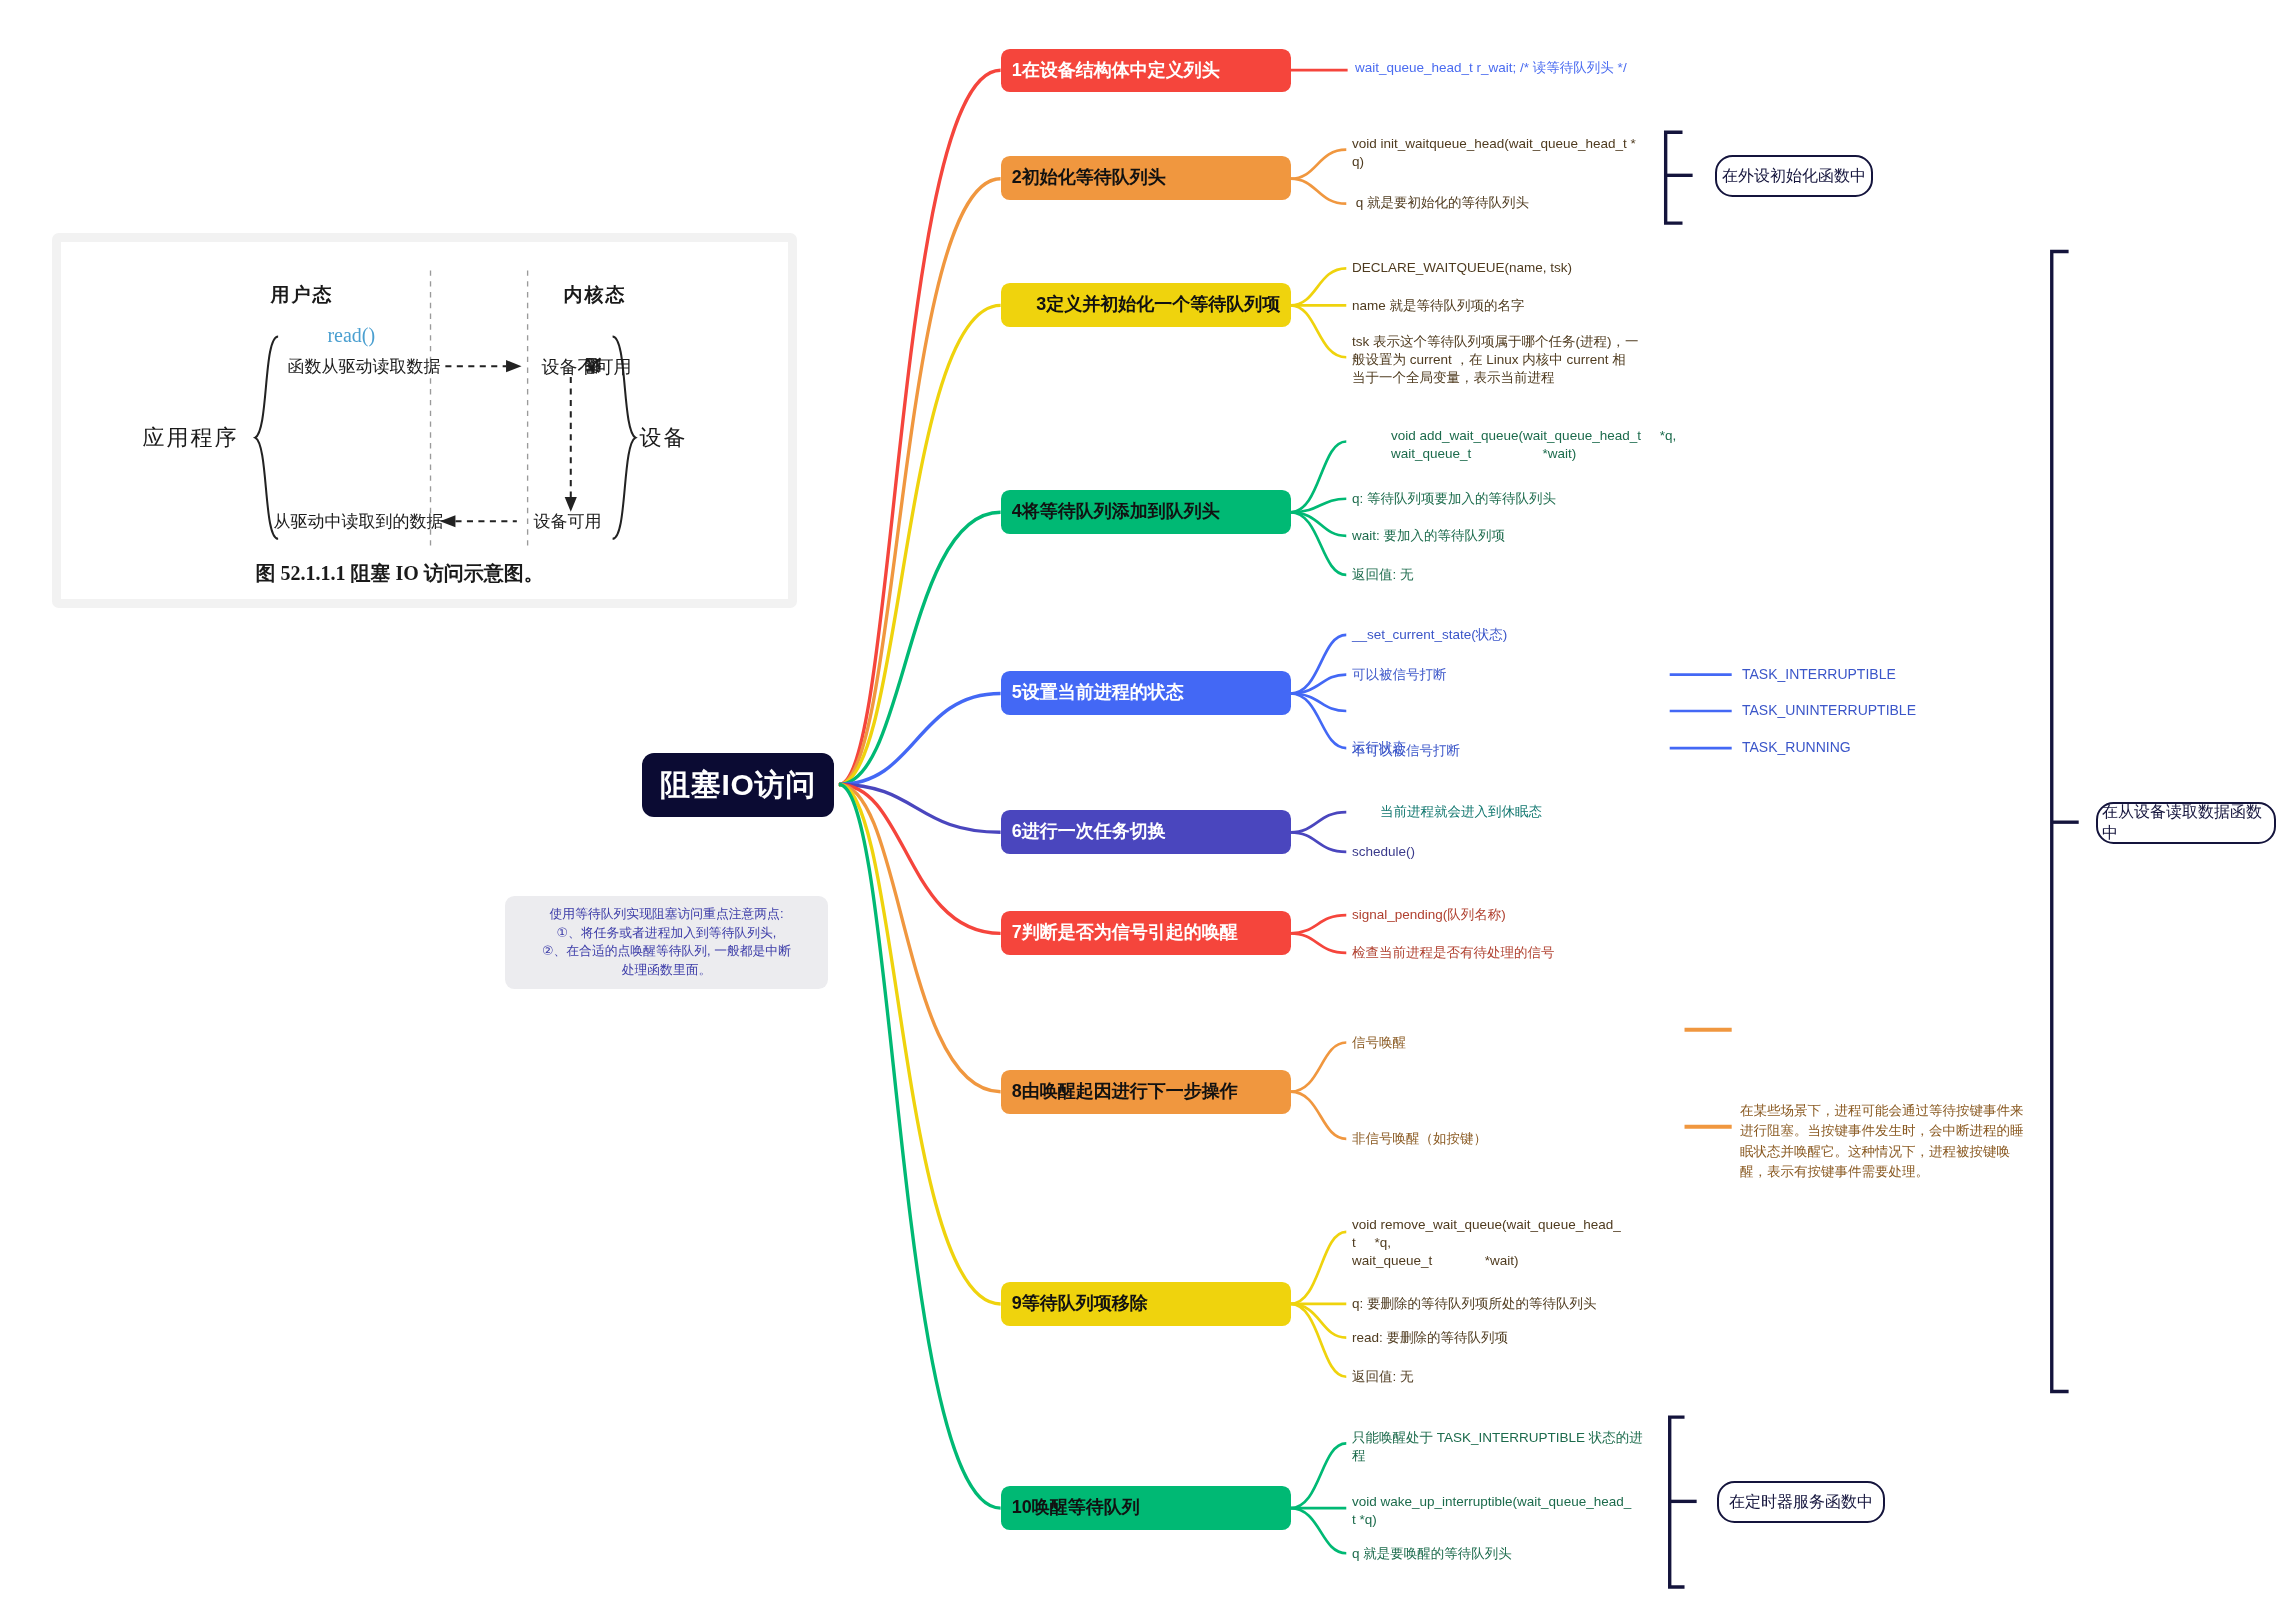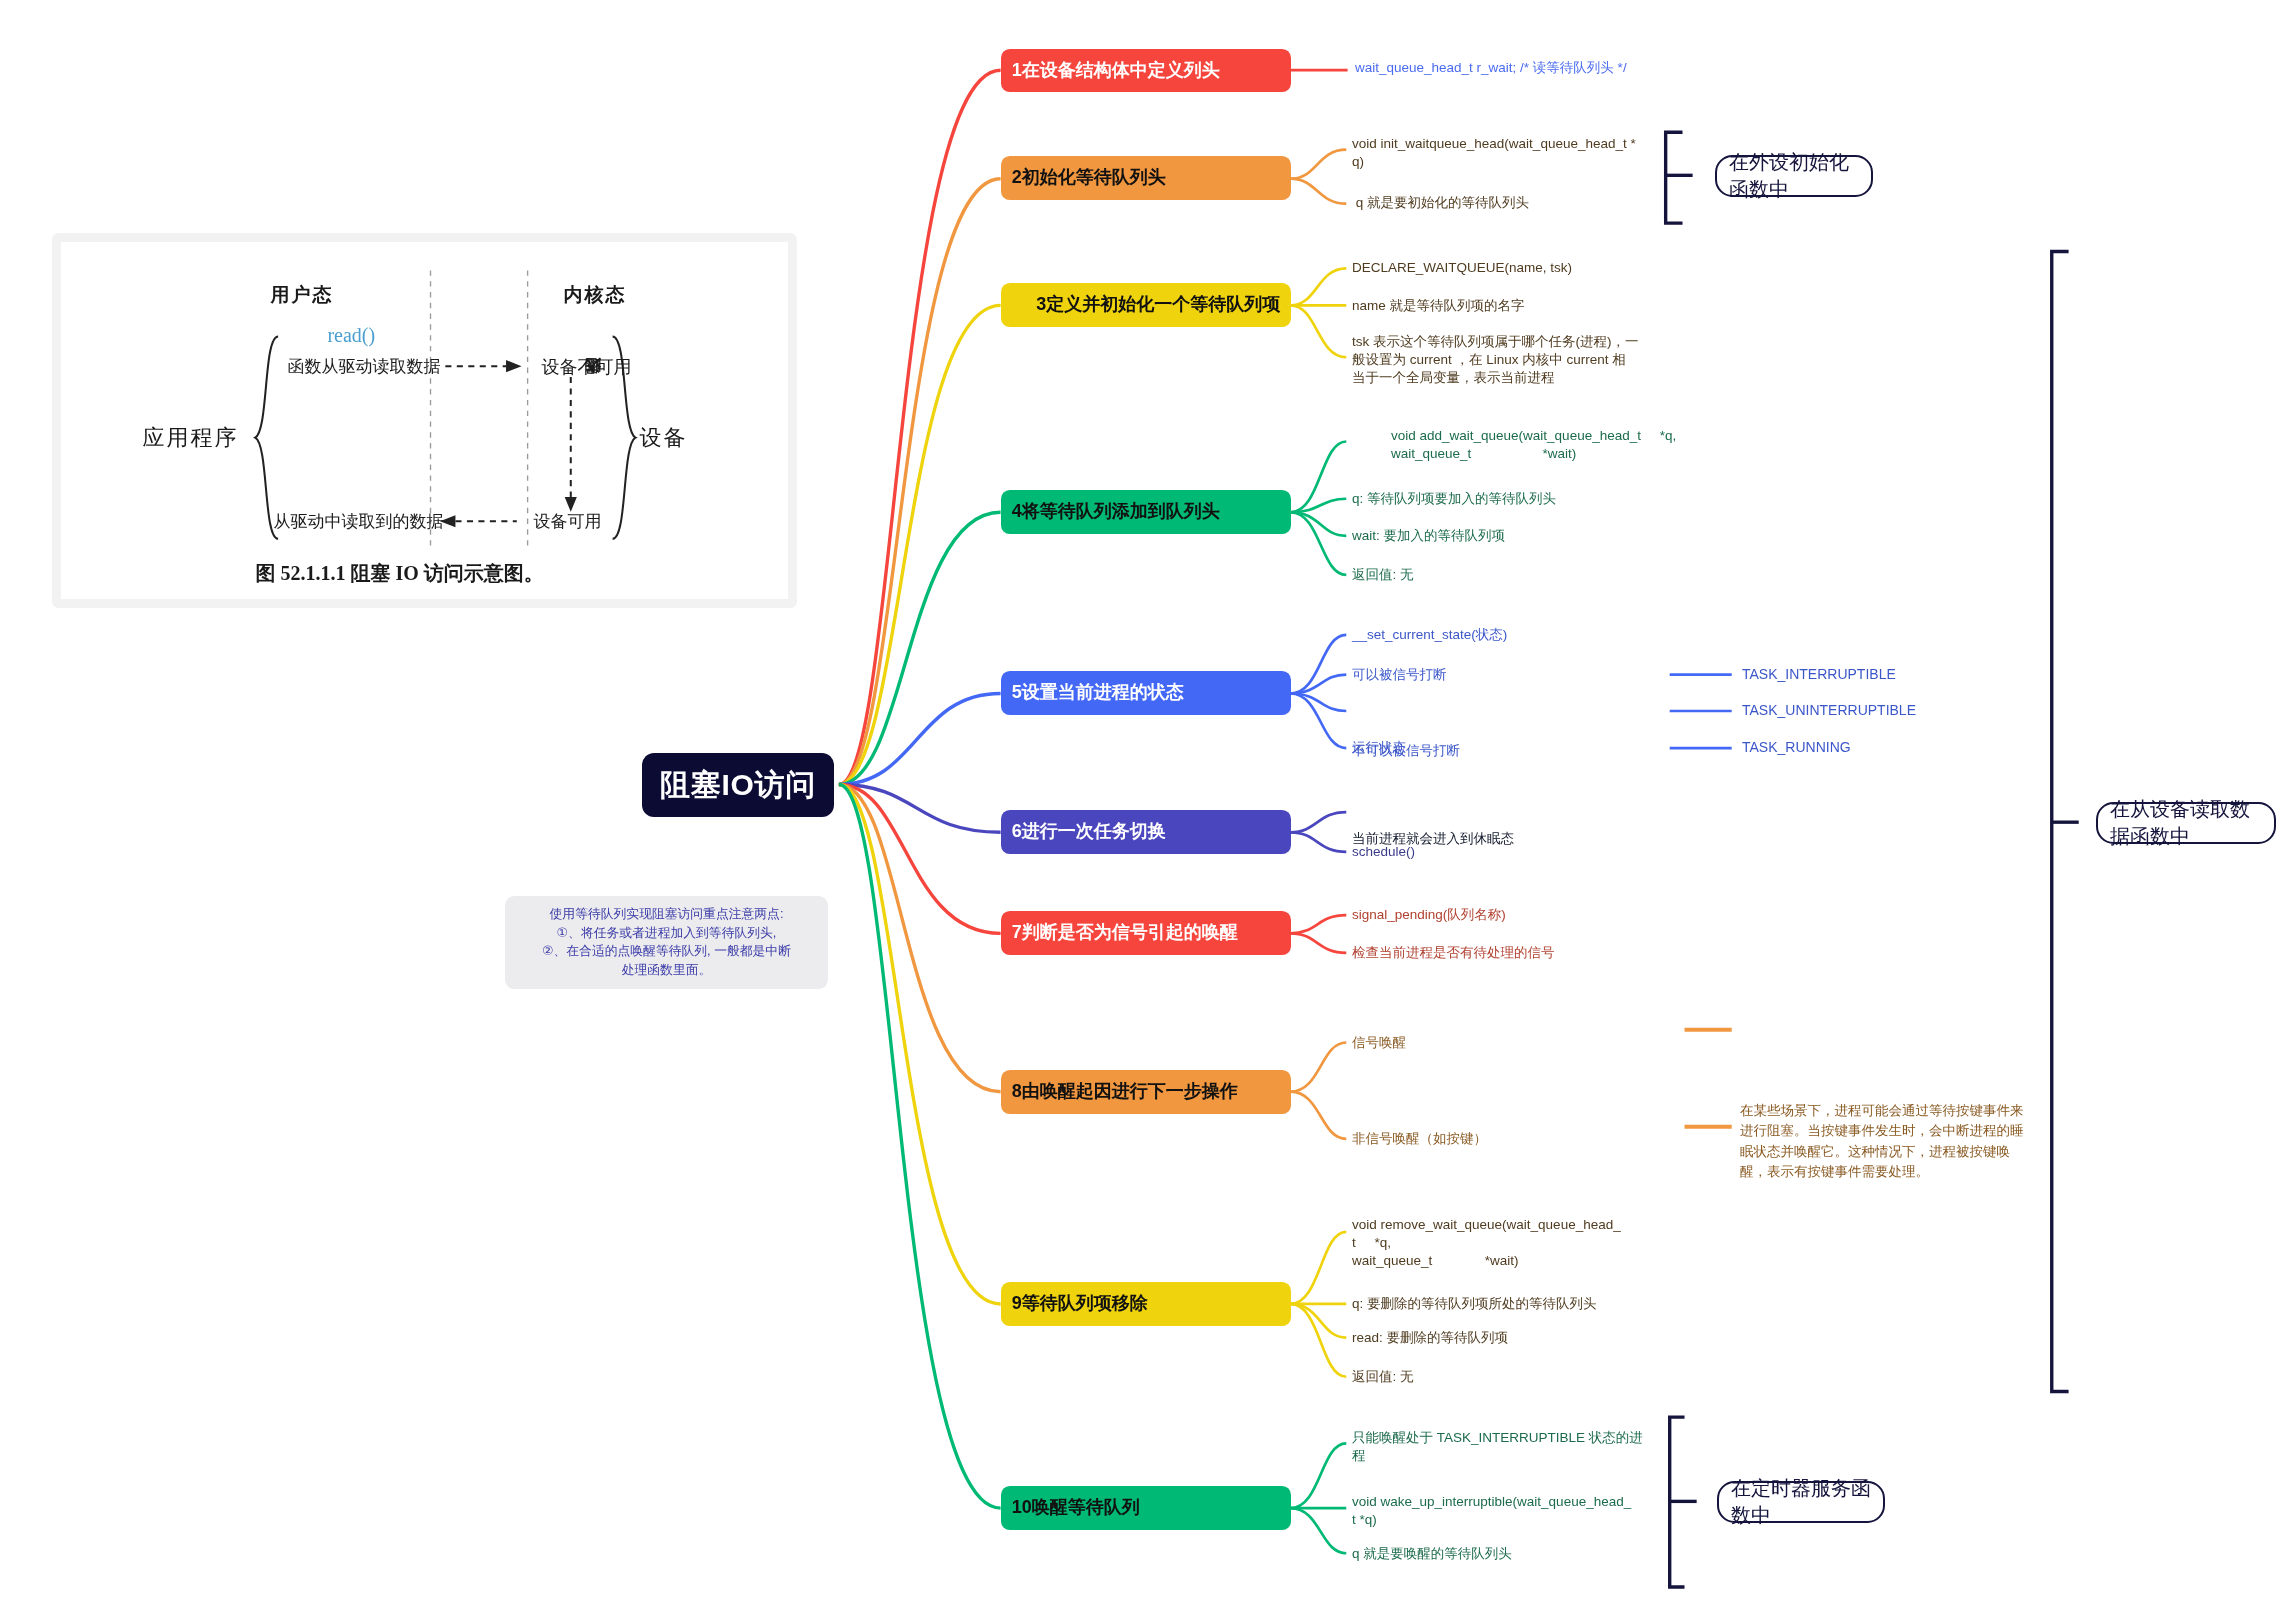"在外设初始化函数中" .capsule { font-size: 20px -> 16px; padding: 0 12px -> 0 4px }
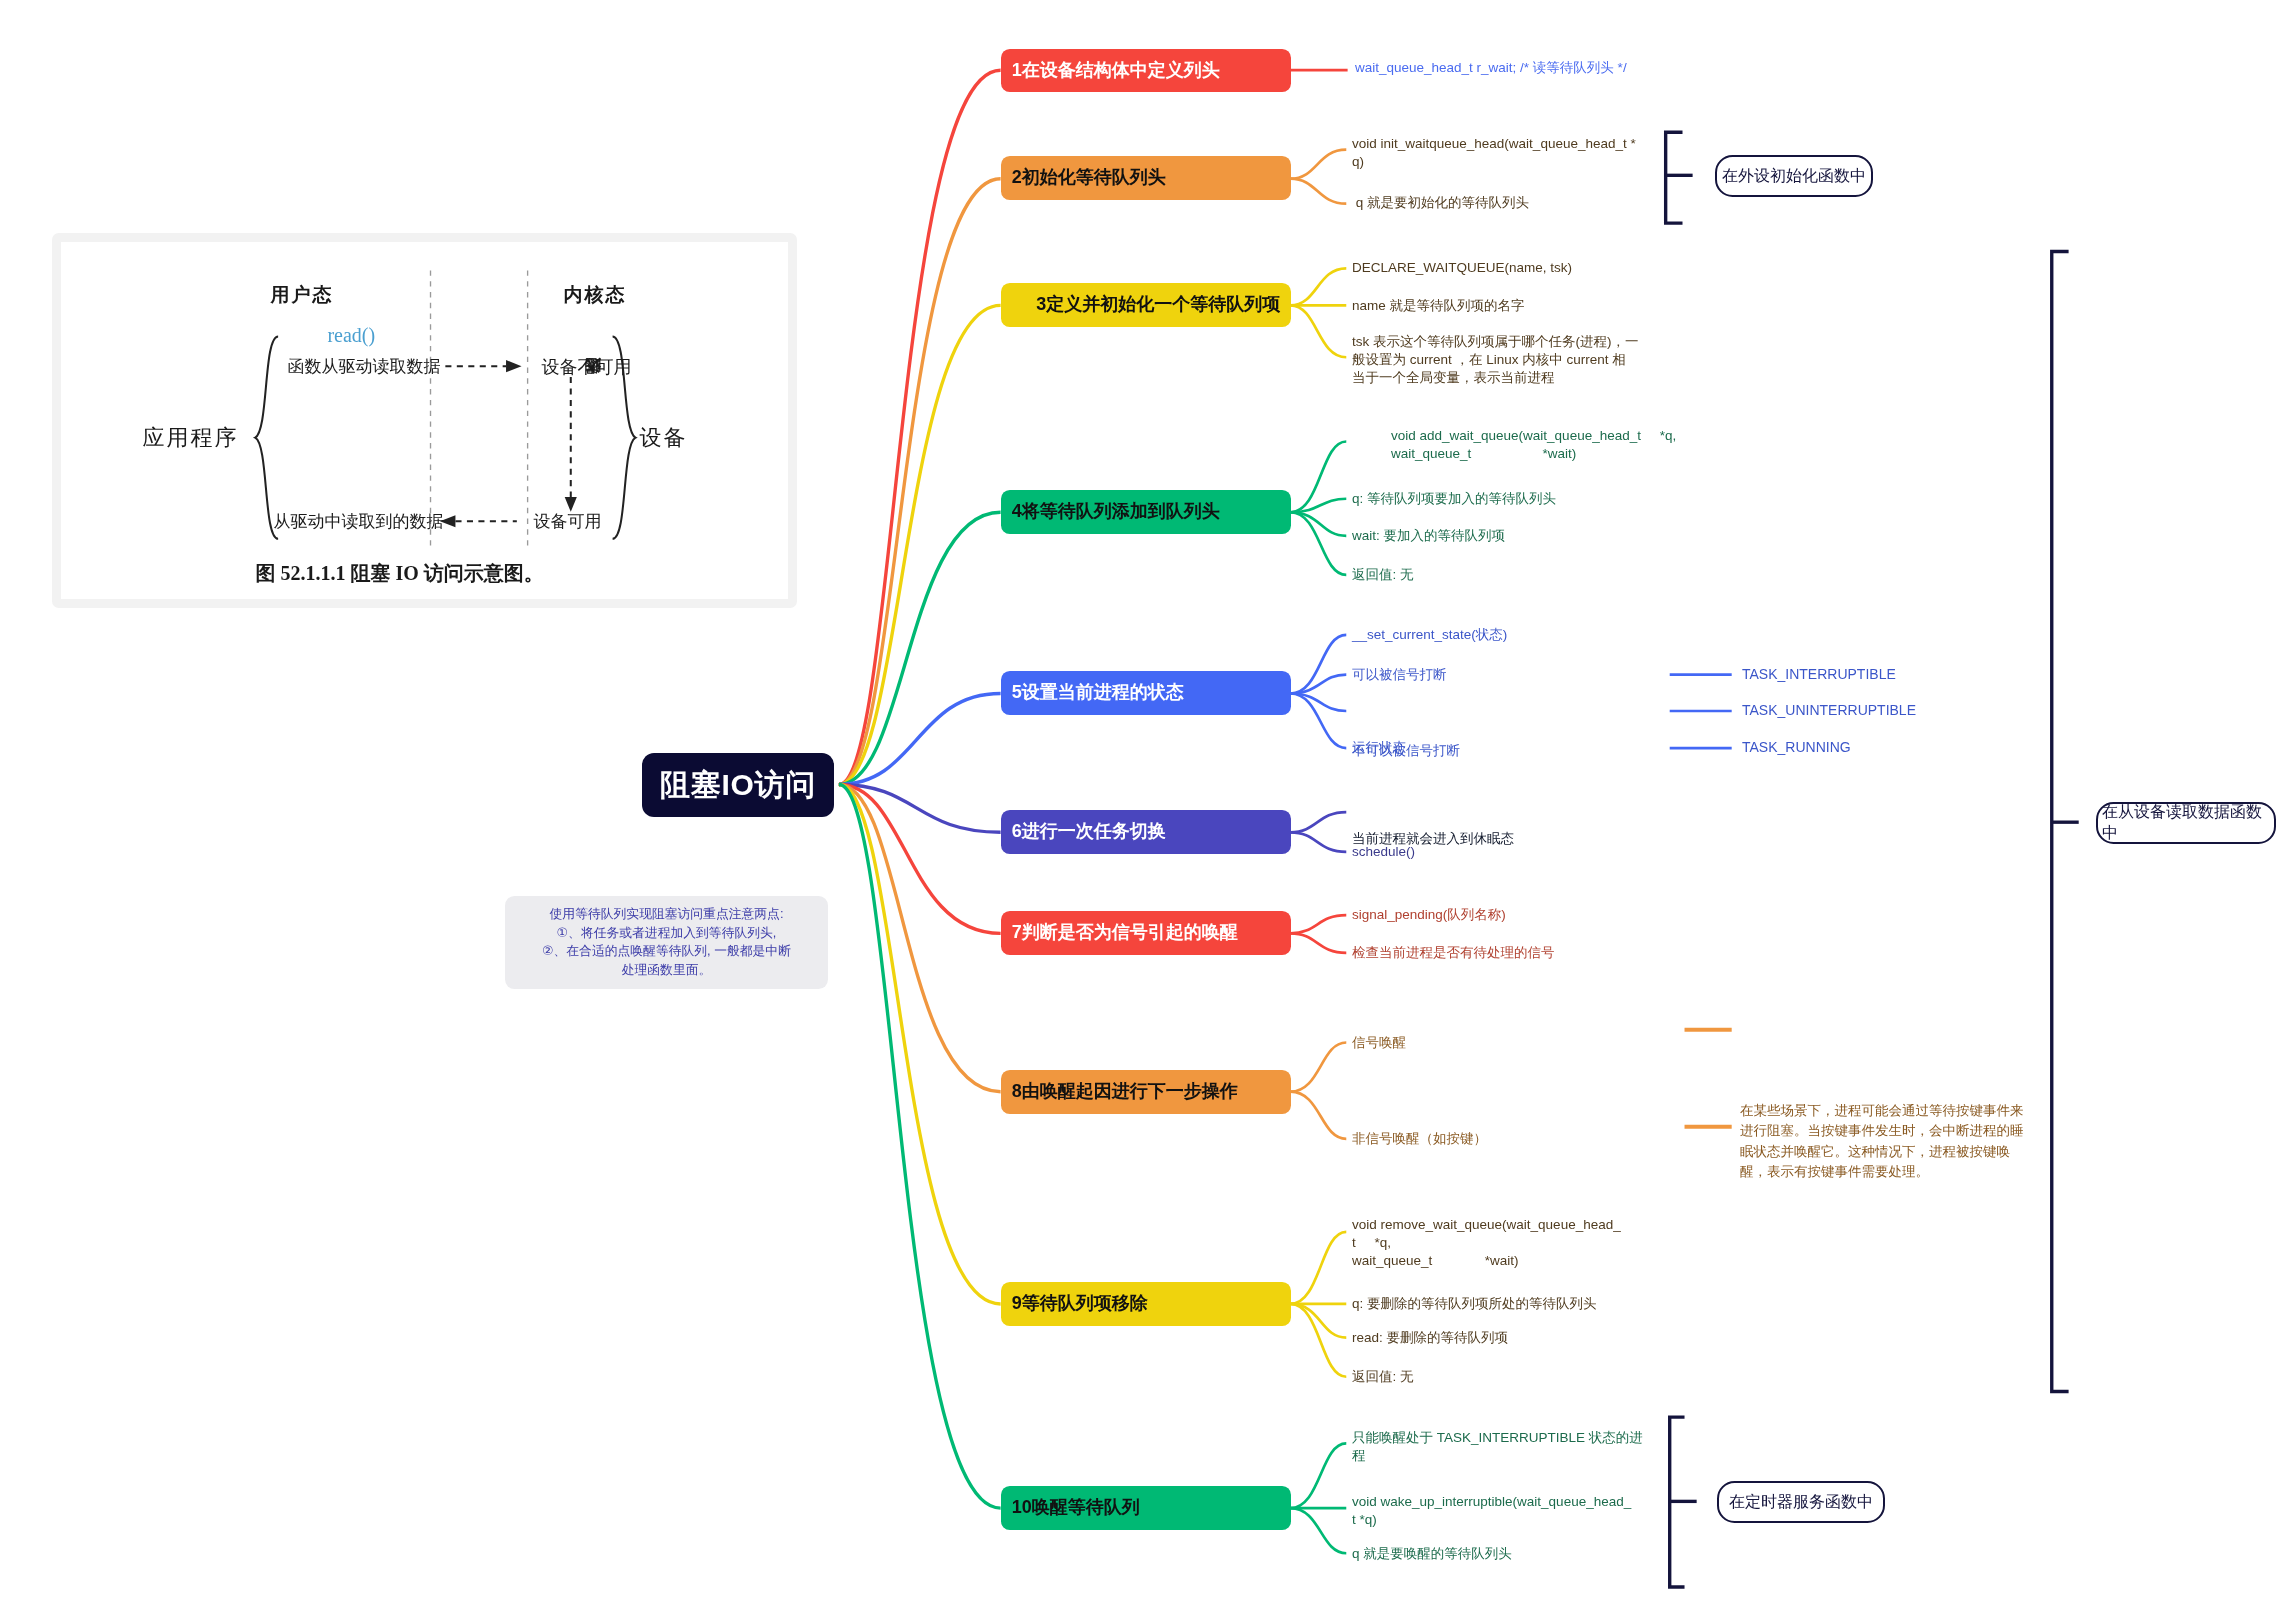"当前进程就会进入到休眠态" div.leaf { color: #0f172a -> #0f766e; left: 1352px -> 1380px; margin-top: 27px -> none }
